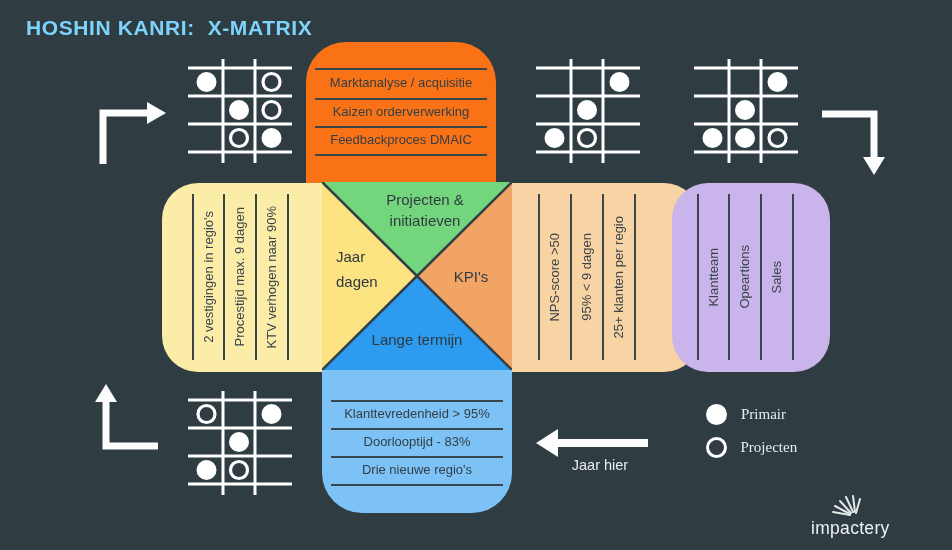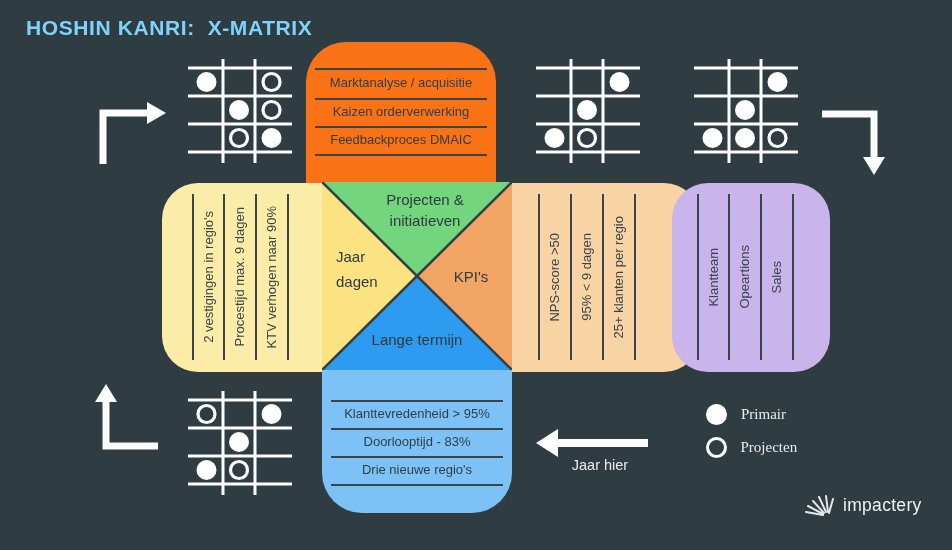"impactery" .logo { flex-direction: none -> column }
